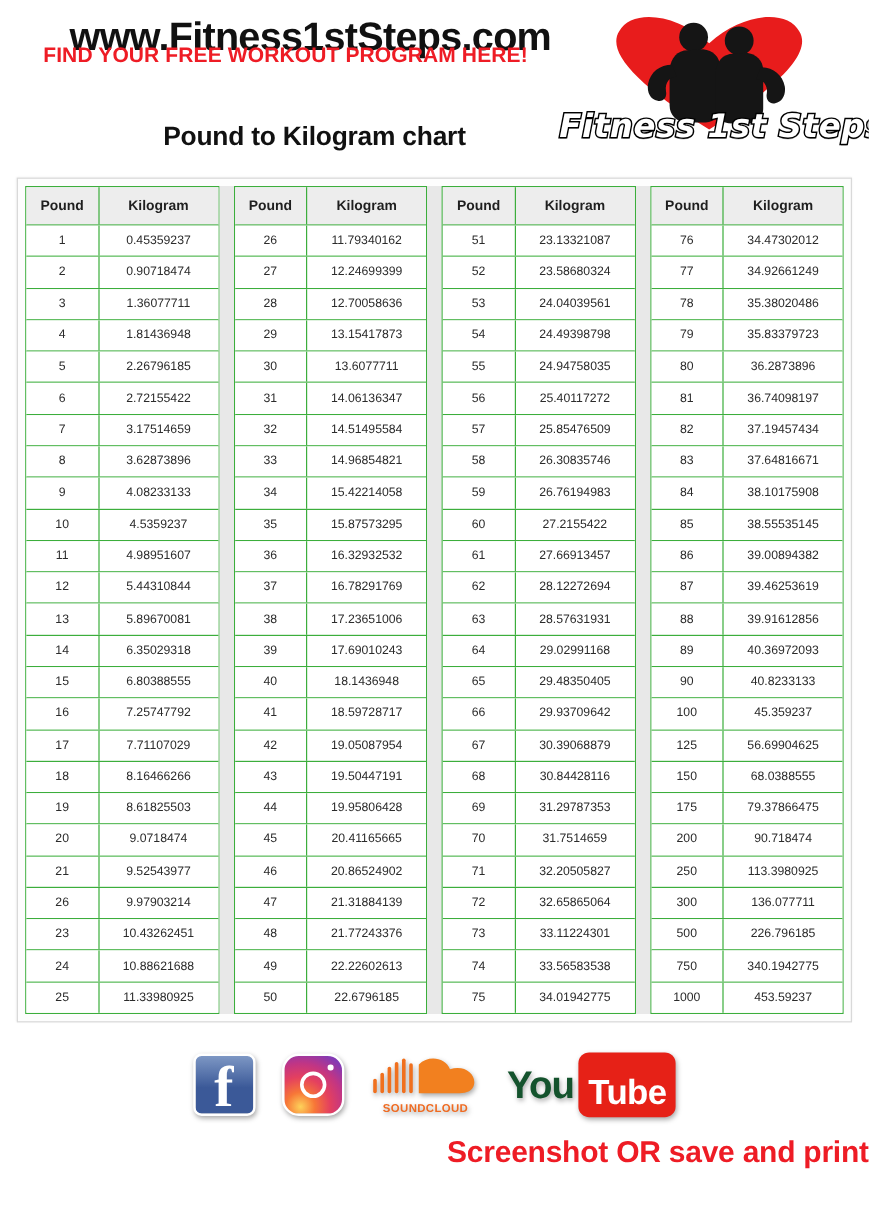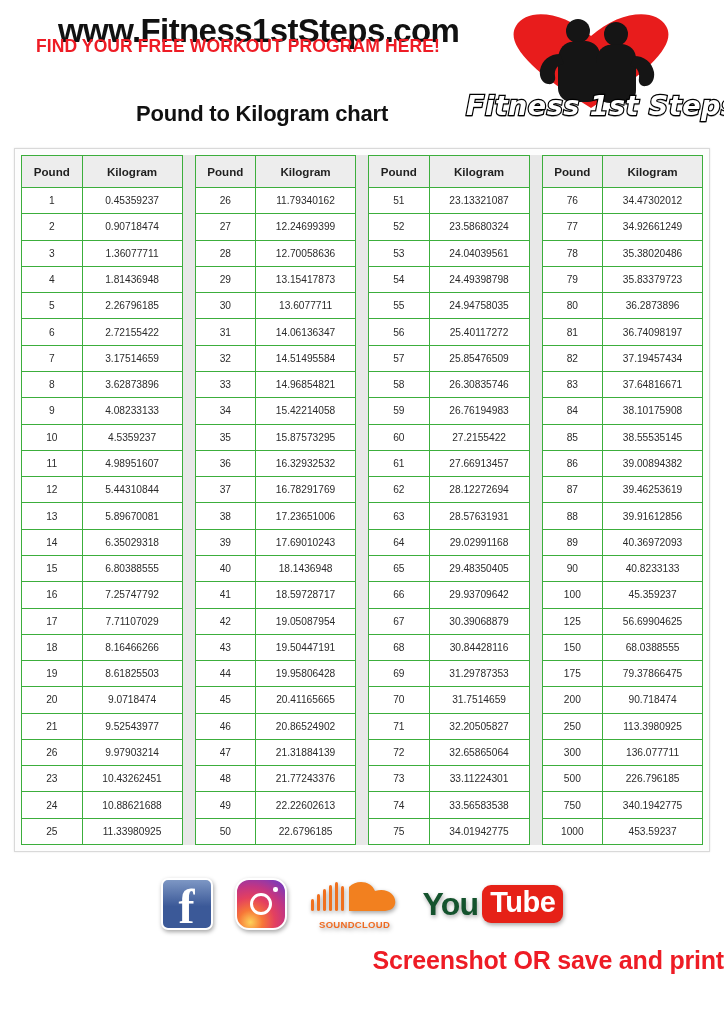"Tube" .yt .tube { padding: 2px 8px 4px 8px -> 19px 8px 4px 8px }
